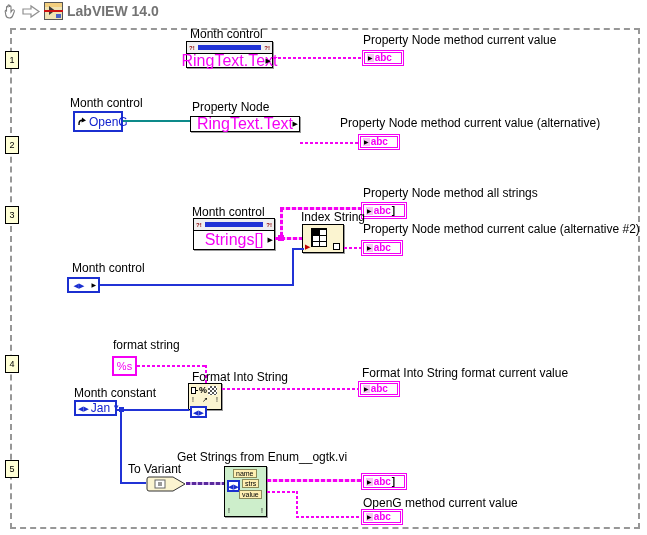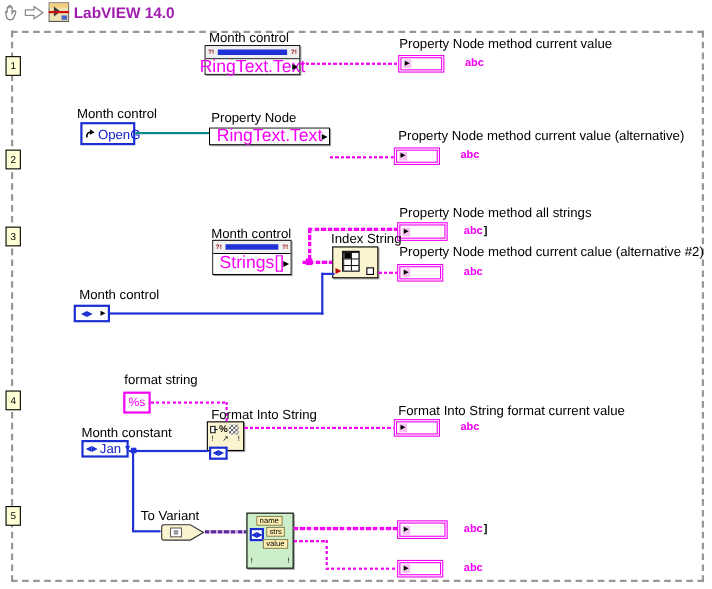"LabVIEW 14.0" .graylbl { color: #a21caf -> #737373 }
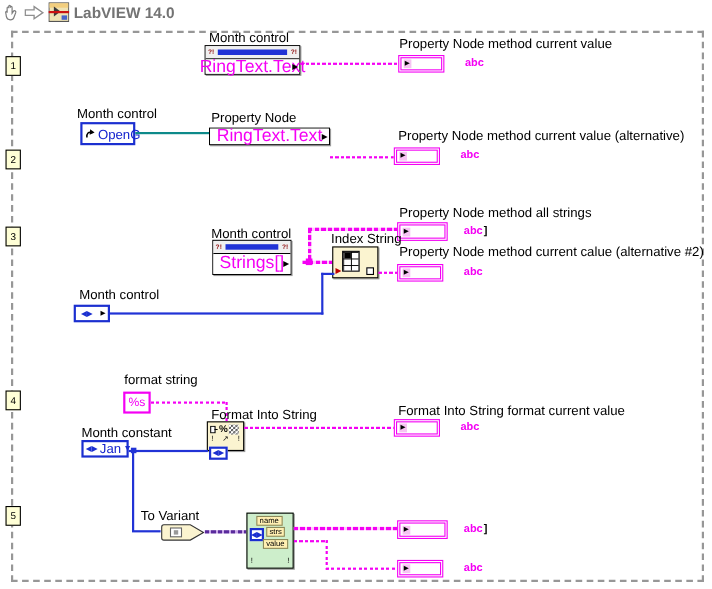"abc" .ind .abc { margin-left: 48px -> none }
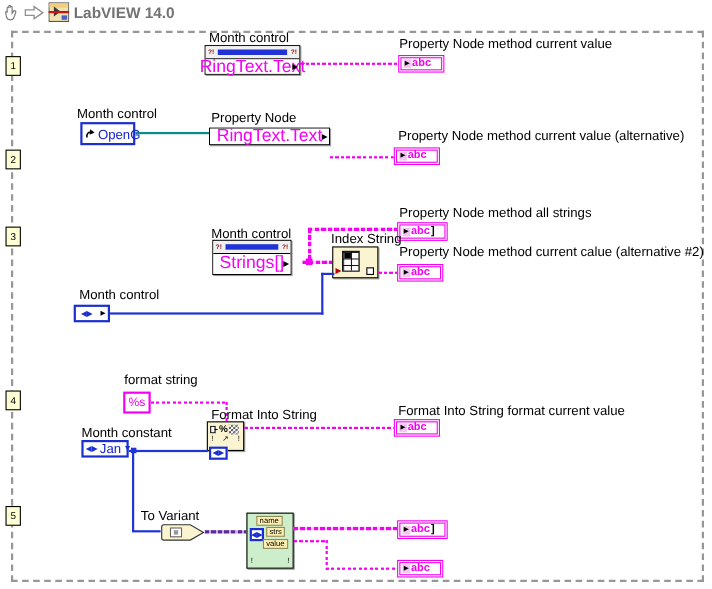"Property Node method current value (alternative)" span.lbl { left: 362px -> 340px }
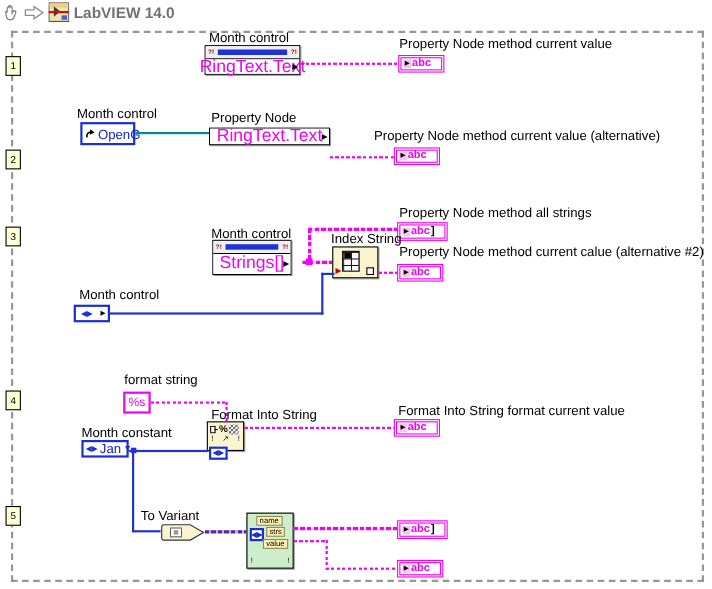"Strings[]" div.pnode { width: 72px -> 82px }
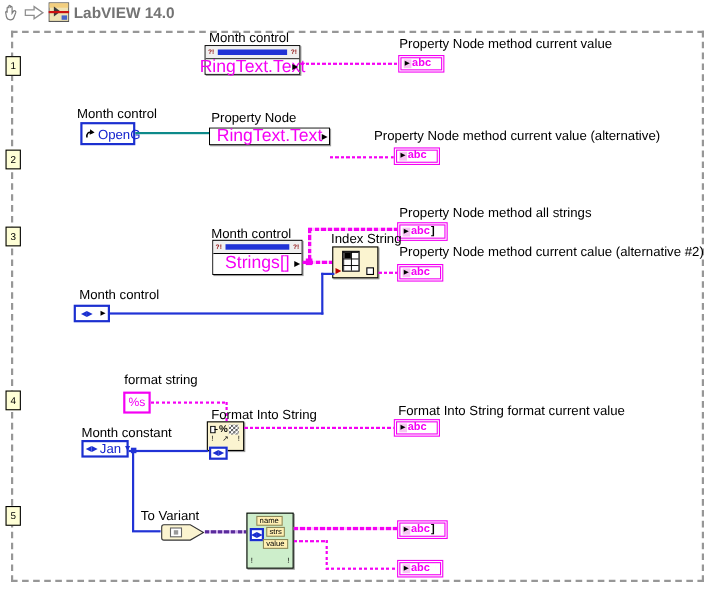"Get Strings from Enum__ogtk.vi" span.lbl { html: none -> <span>Get Strings from Enum__ogtk.vi</span> }
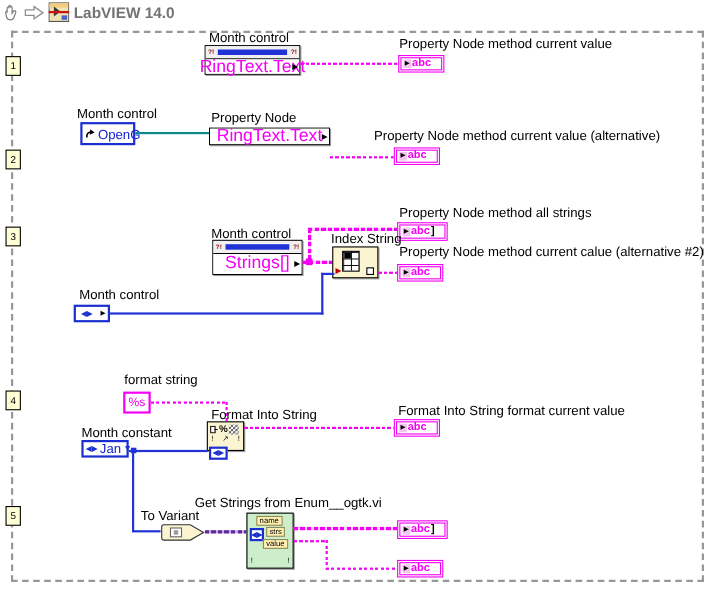"OpenG method current value" span.lbl { html: none -> <span>OpenG method current value</span> }
